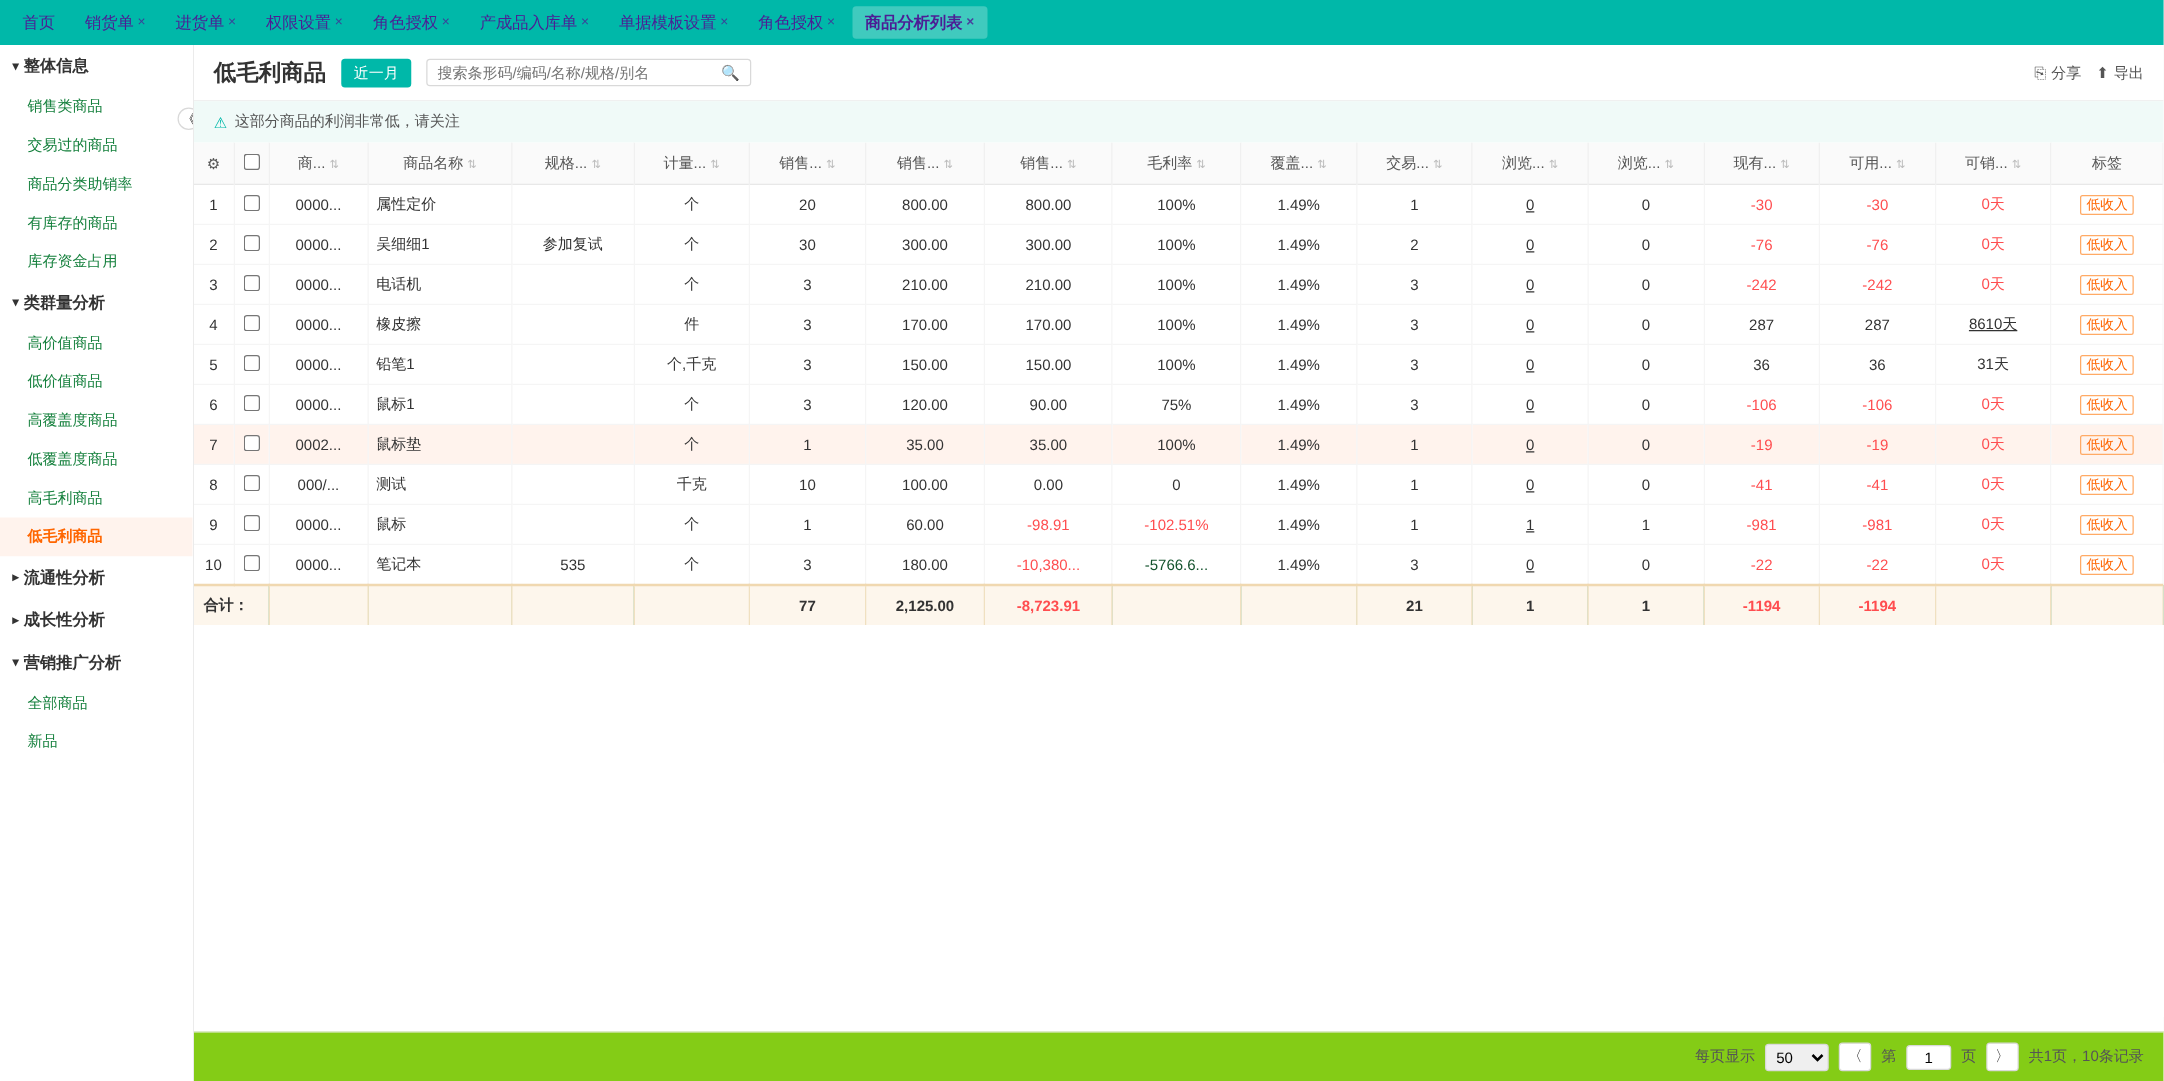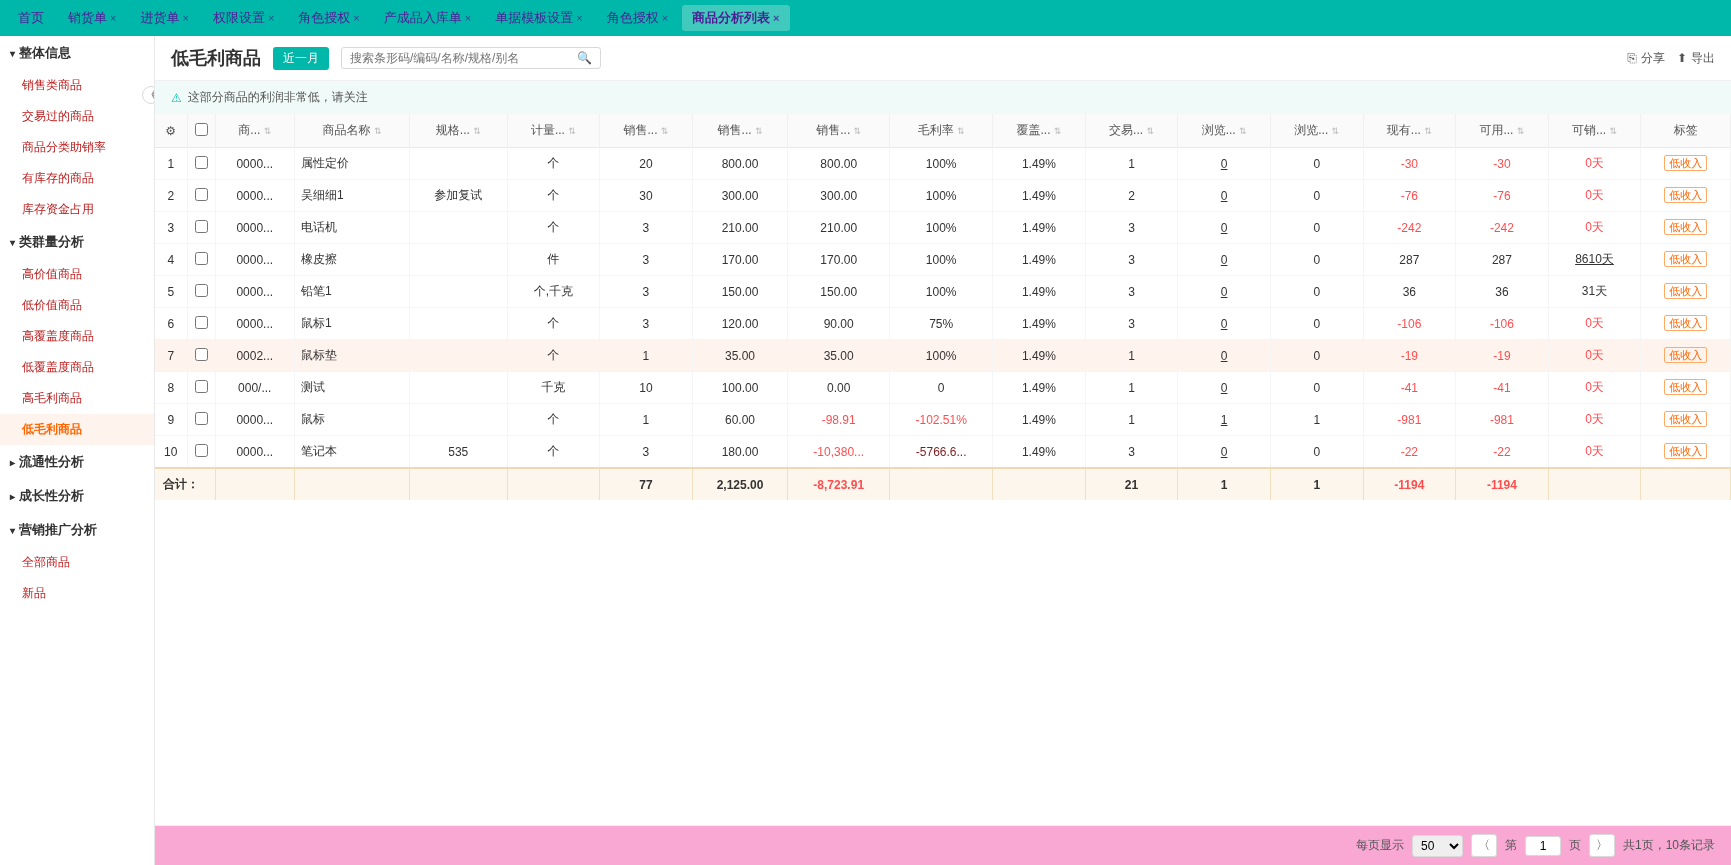"销售类商品" .sidebar-item { color: #b91c1c -> #15803d }
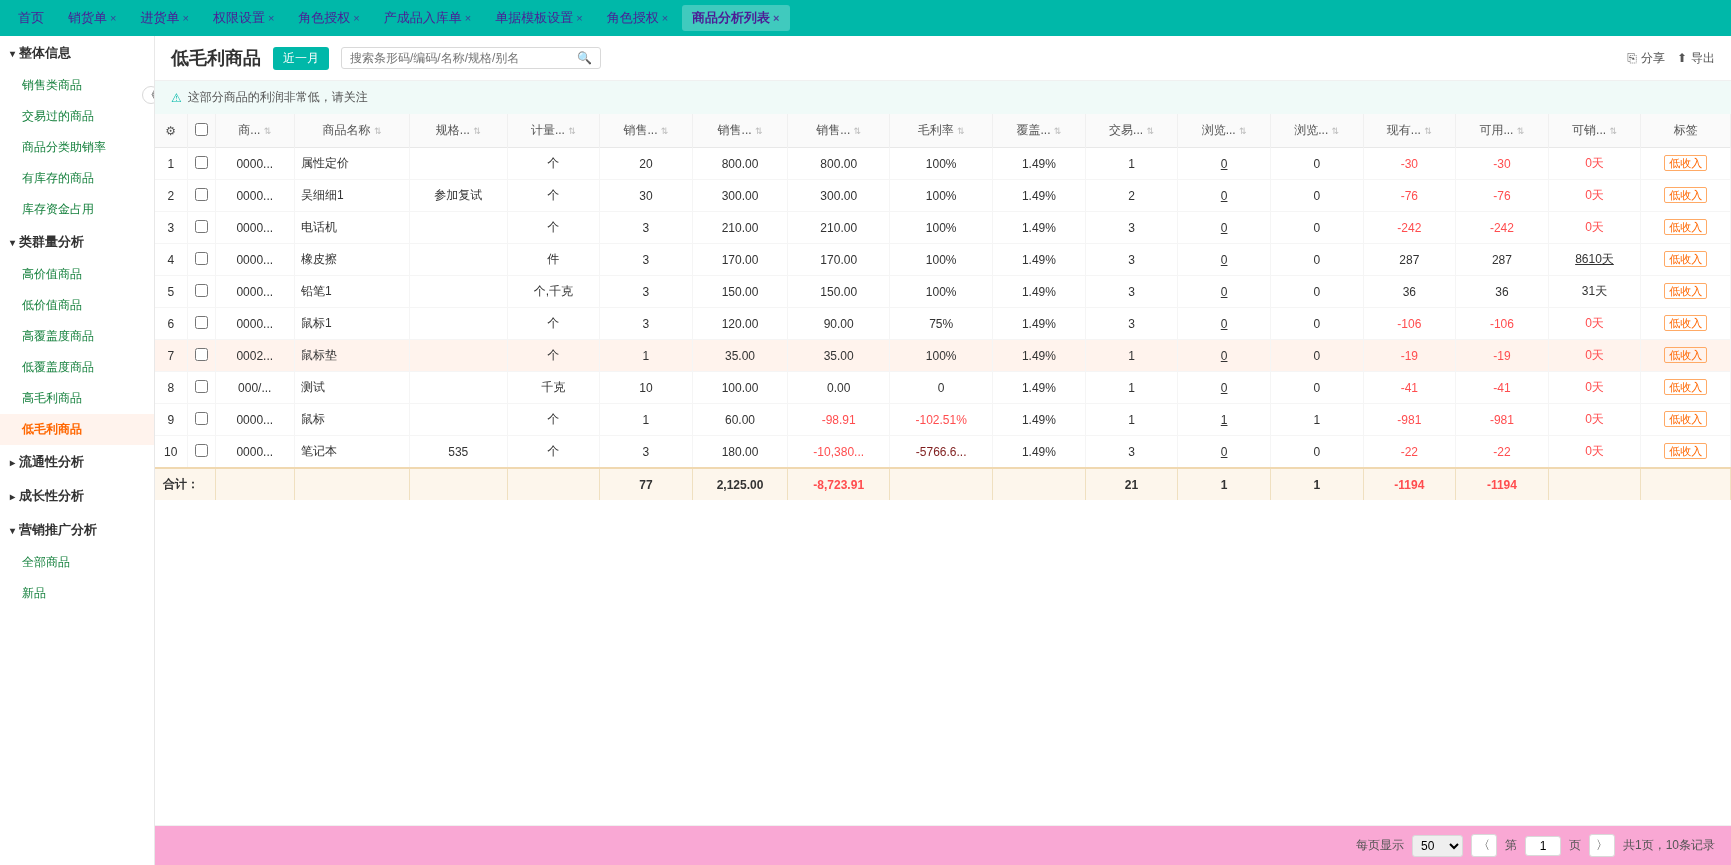"-5766.6..." td { color: #7f1d1d -> #14532d }
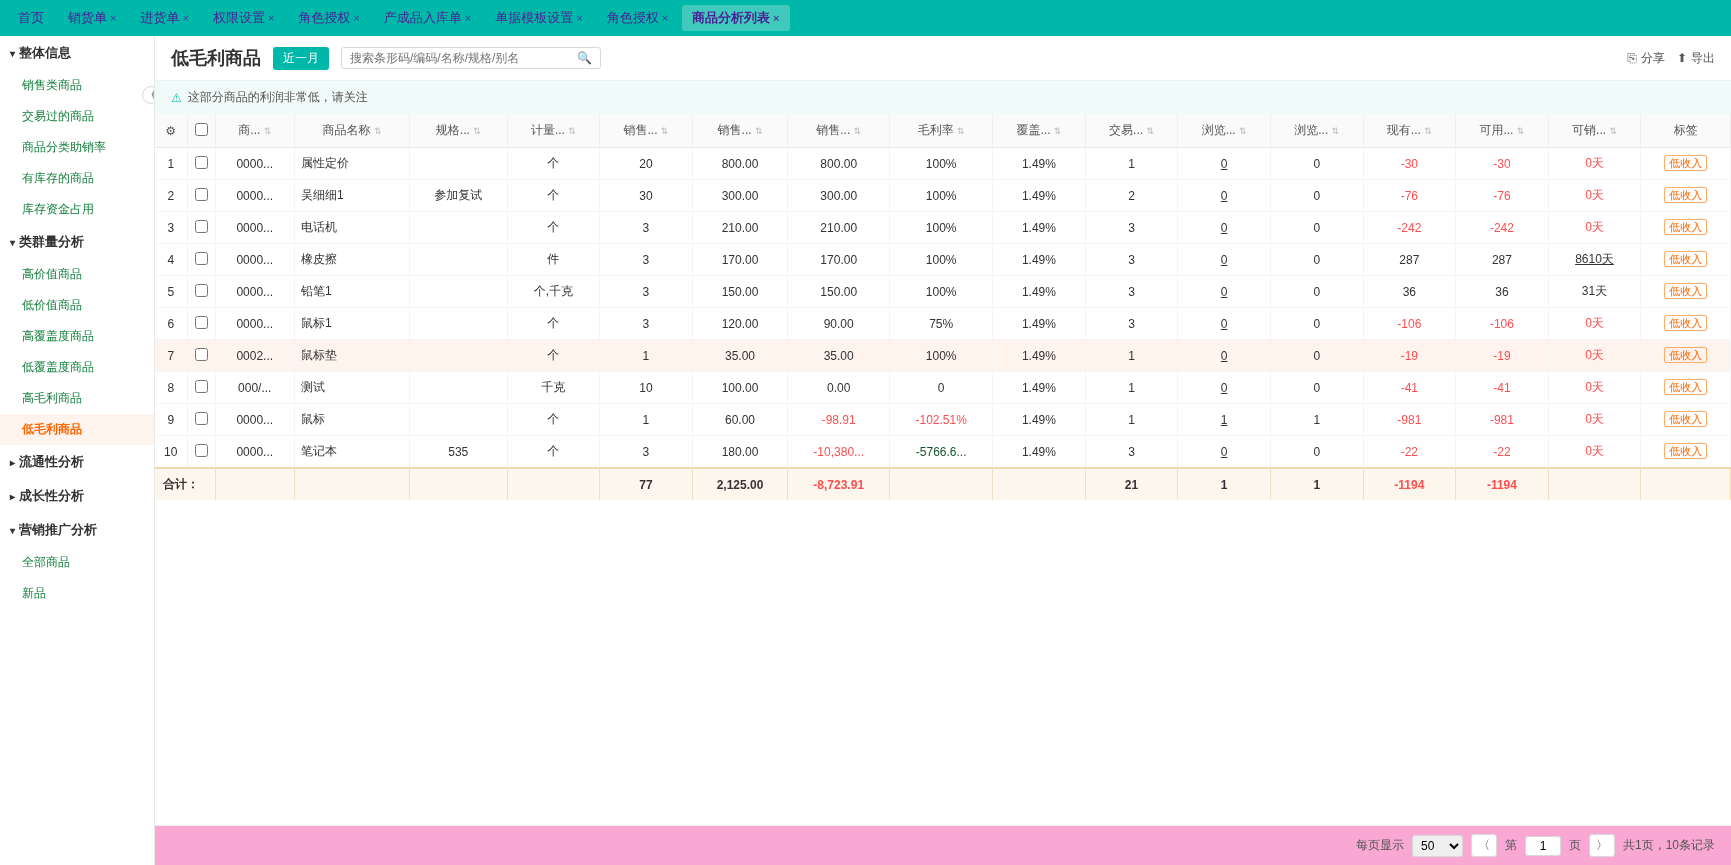"每页显示" .pagination-bar { background: #f9a8d4 -> #84cc16 }
